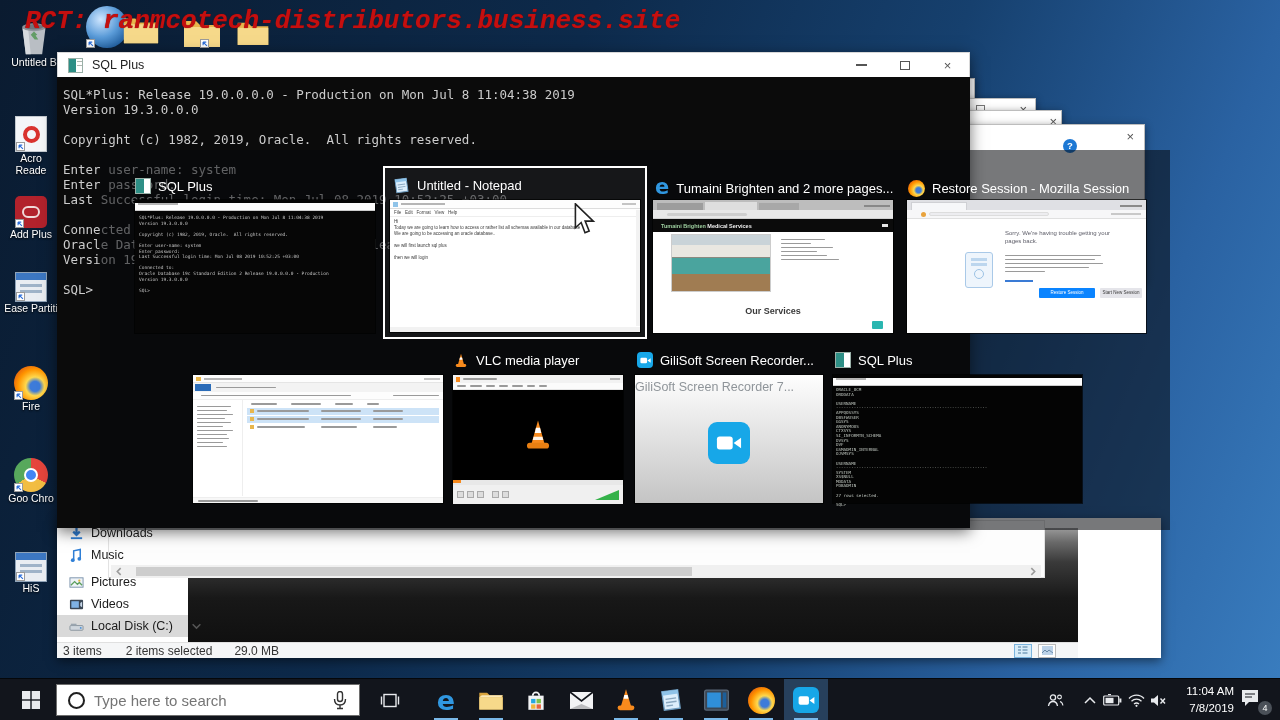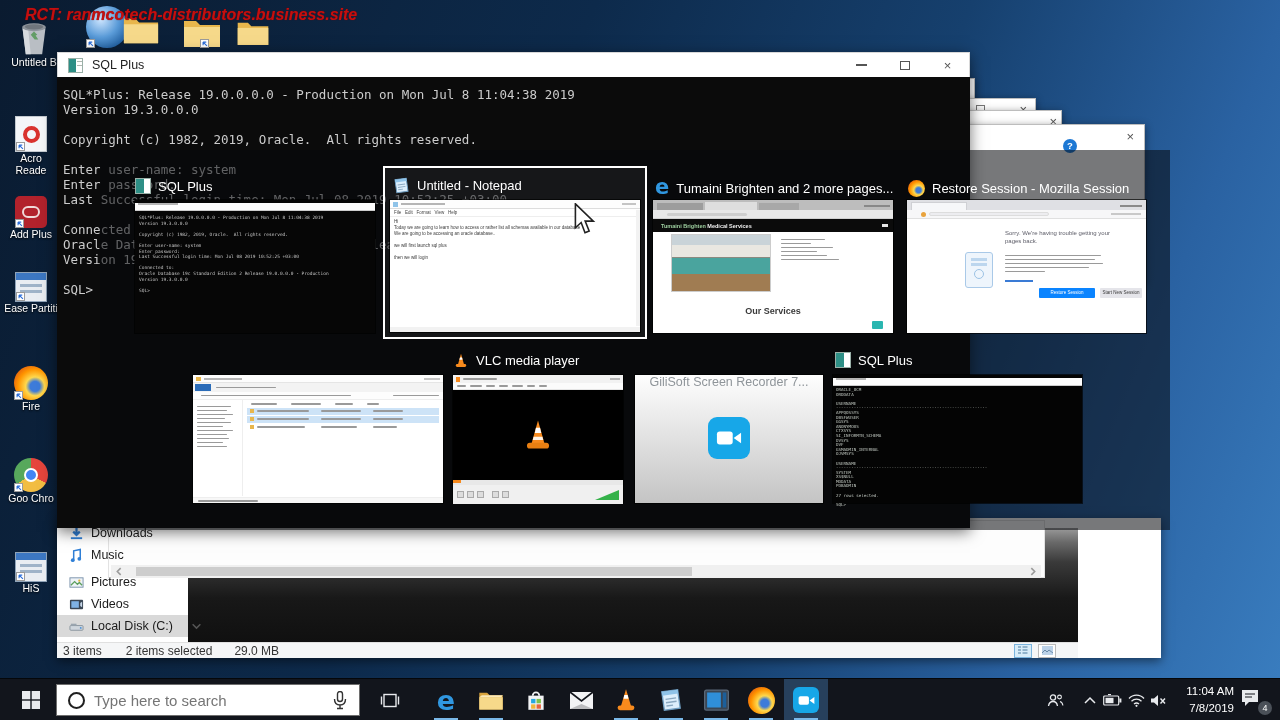"RCT:" div.a { font-family: Liberation Sans, sans-serif -> Liberation Mono, monospace; font-size: 16px -> 26px }
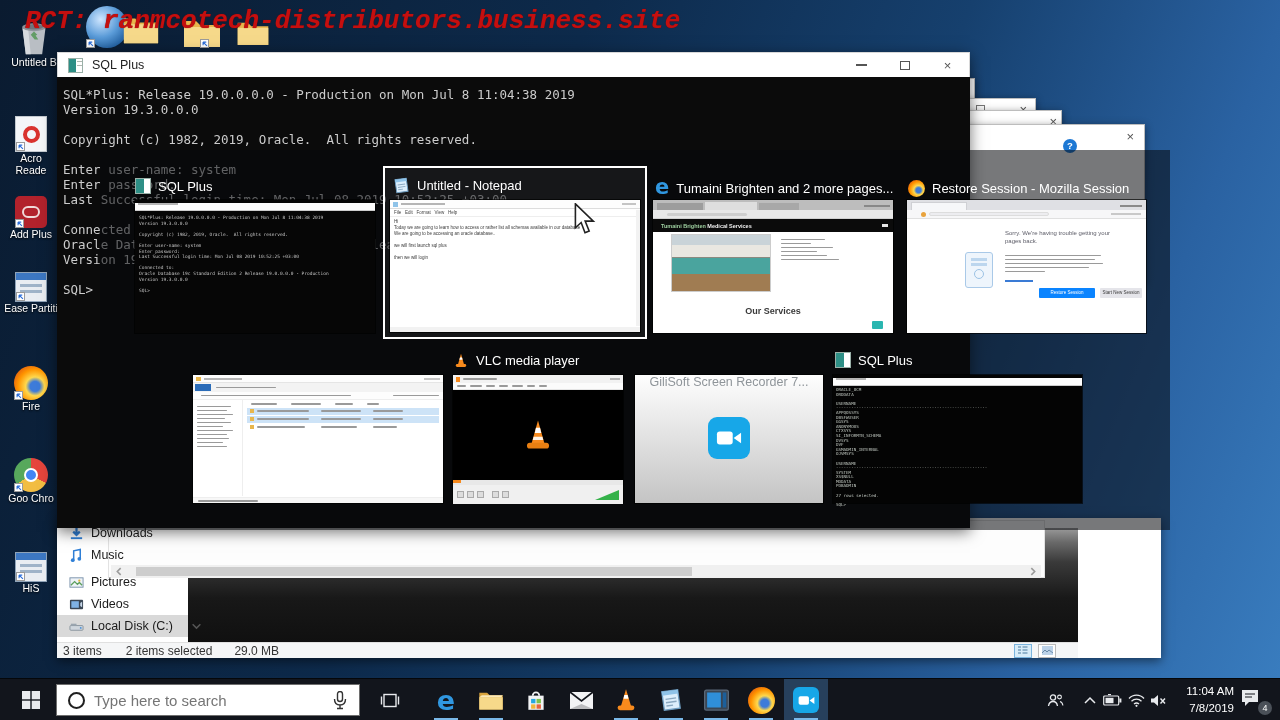"GiliSoft Screen Recorder..." div.a { html: none -> <div> <div> <div> <svg> <rect></rect> <polygon></polygon> </svg> </div> <span>GiliSoft Screen Recorder...</span> </div> </div> }
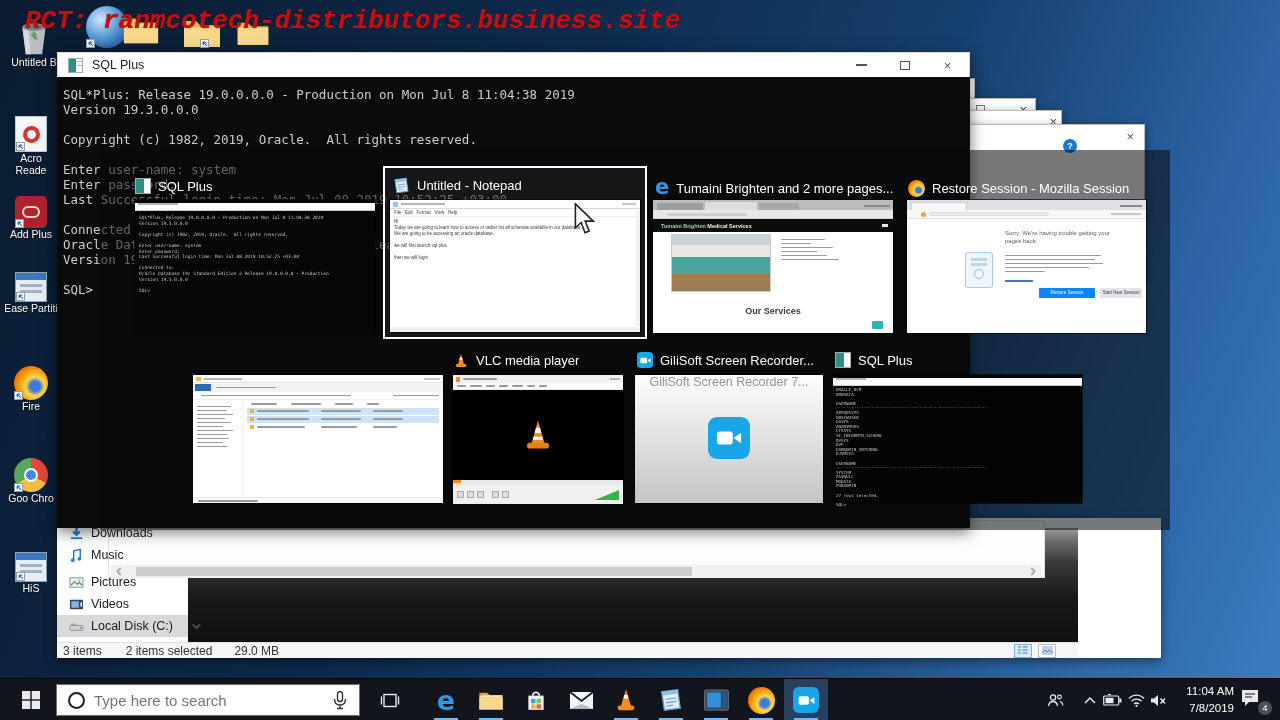"GiliSoft Screen Recorder 7..." div { padding-top: none -> 5px; text-align: center -> left }
